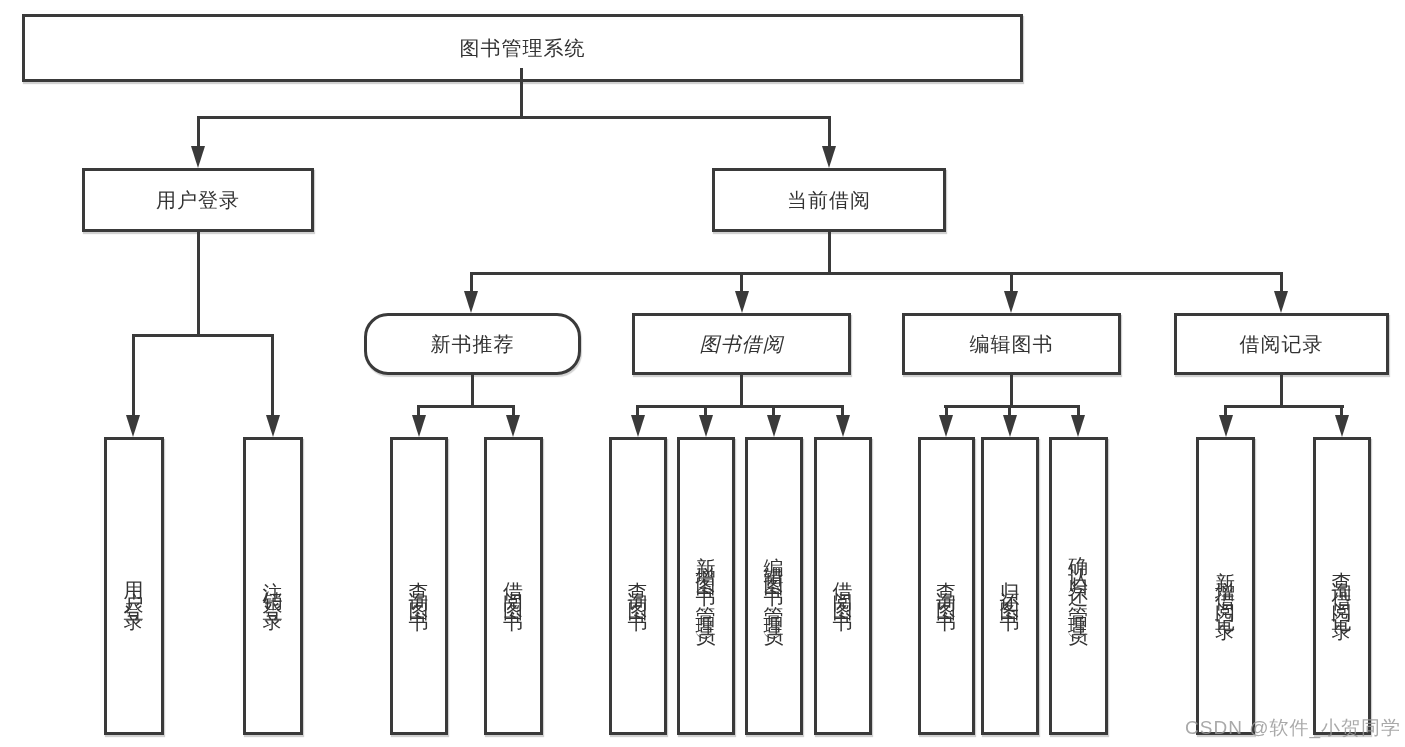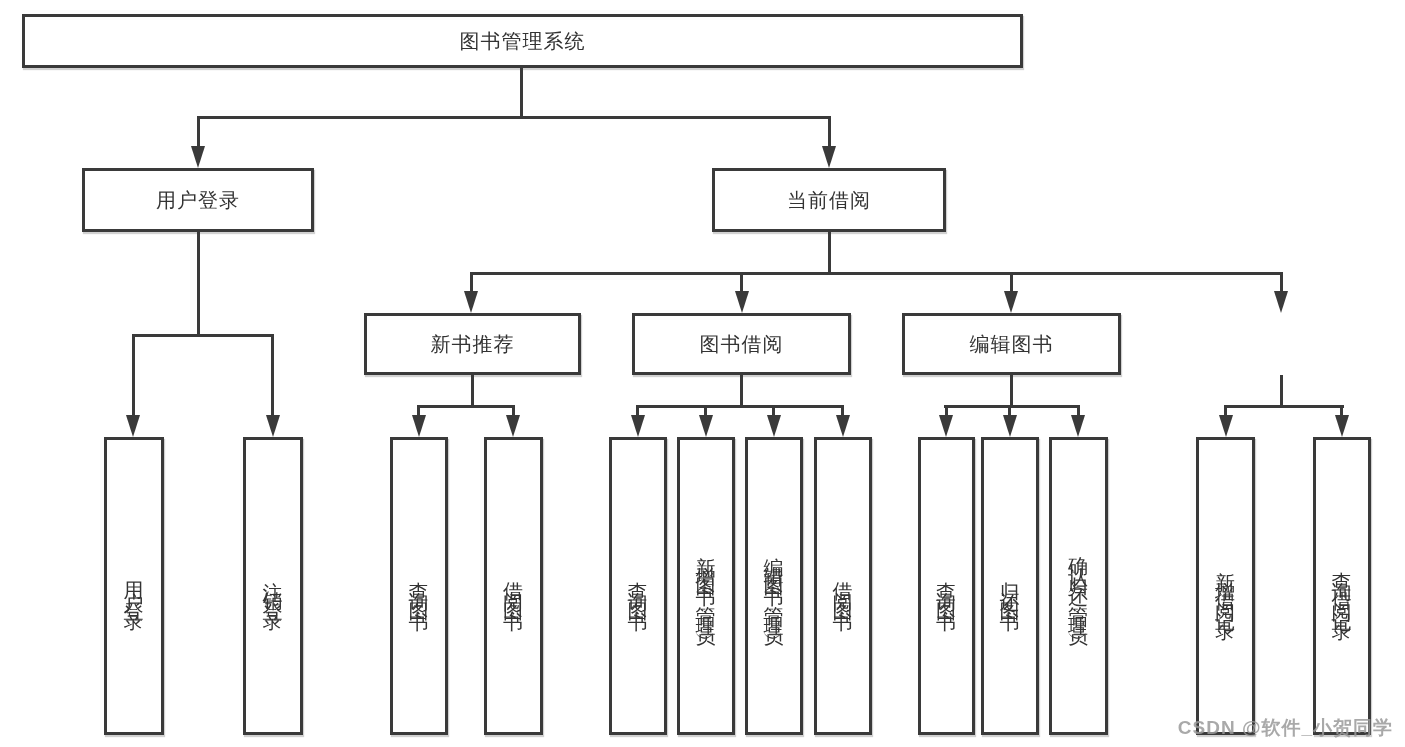"图书管理系统" div.box { height: 54px -> 68px }
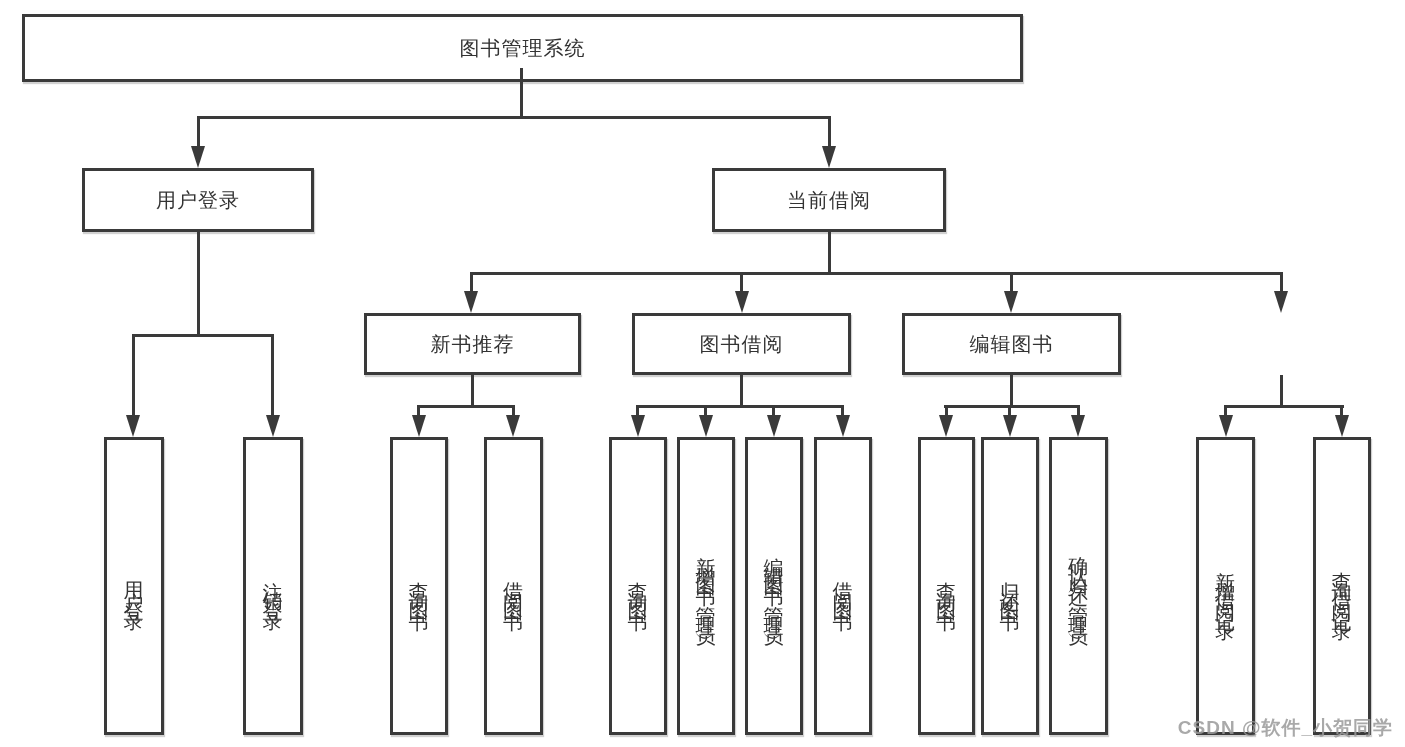"新书推荐" div.box { border-radius: none -> 24px }
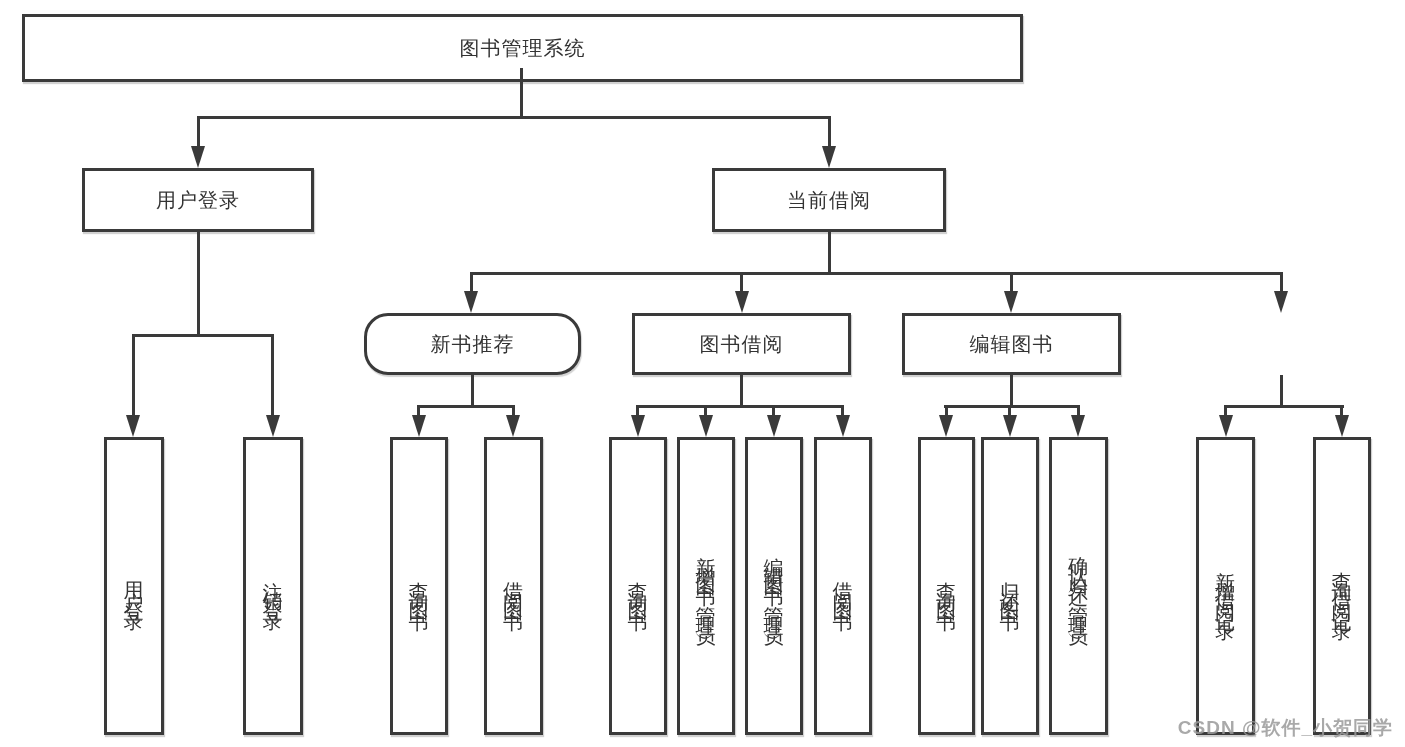"图书借阅" div.box { font-style: none -> italic }
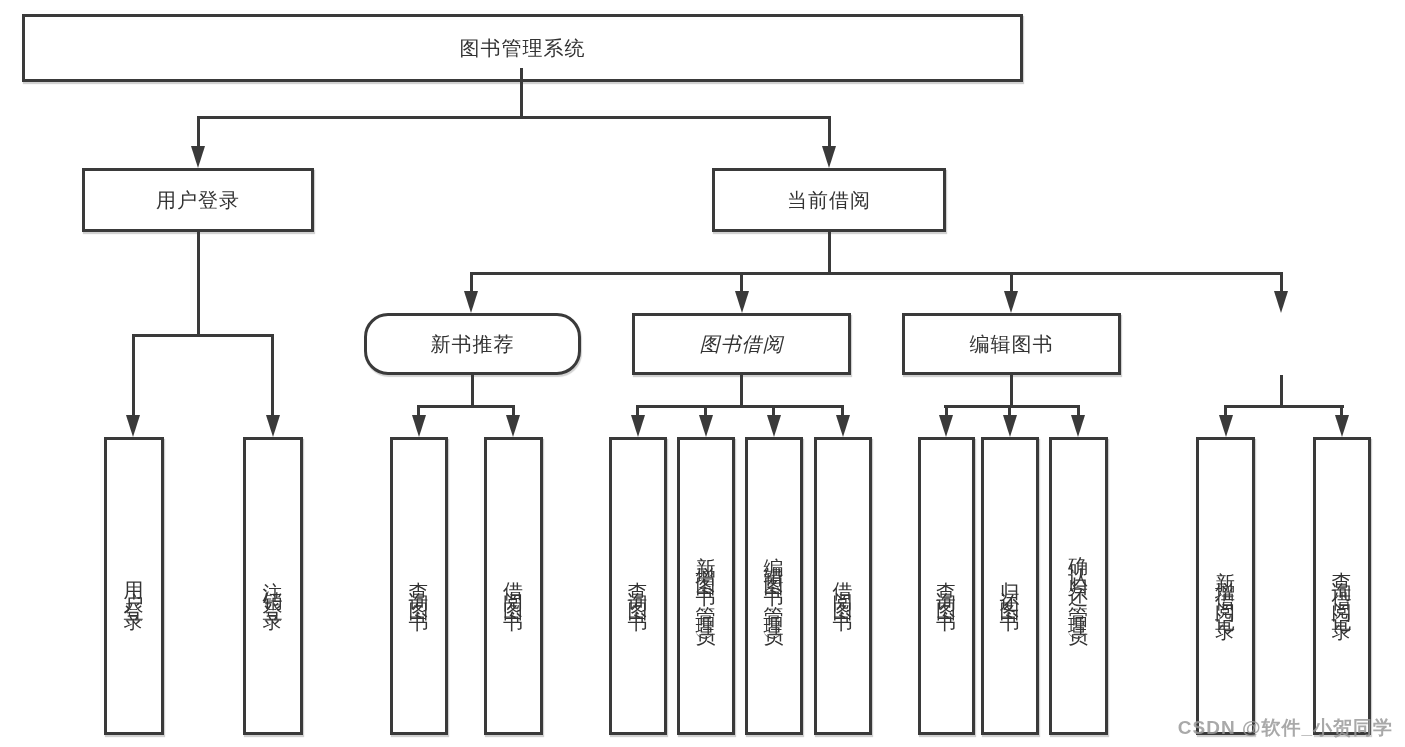"借阅记录" div.box { html: none -> <div> <span>借阅记录</span> </div> }
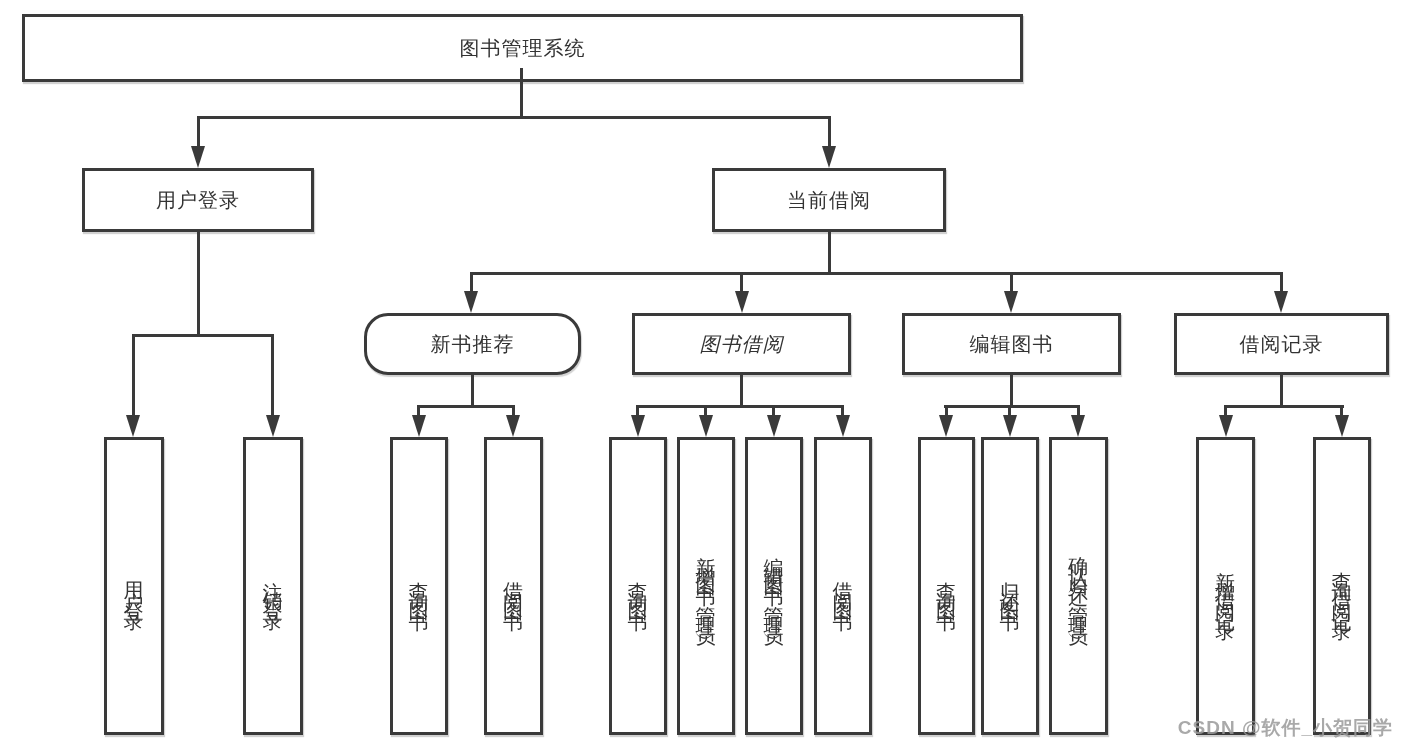"CSDN @软件_小贺同学" .watermark { font-weight: bold -> none; right: 12px -> 4px }
